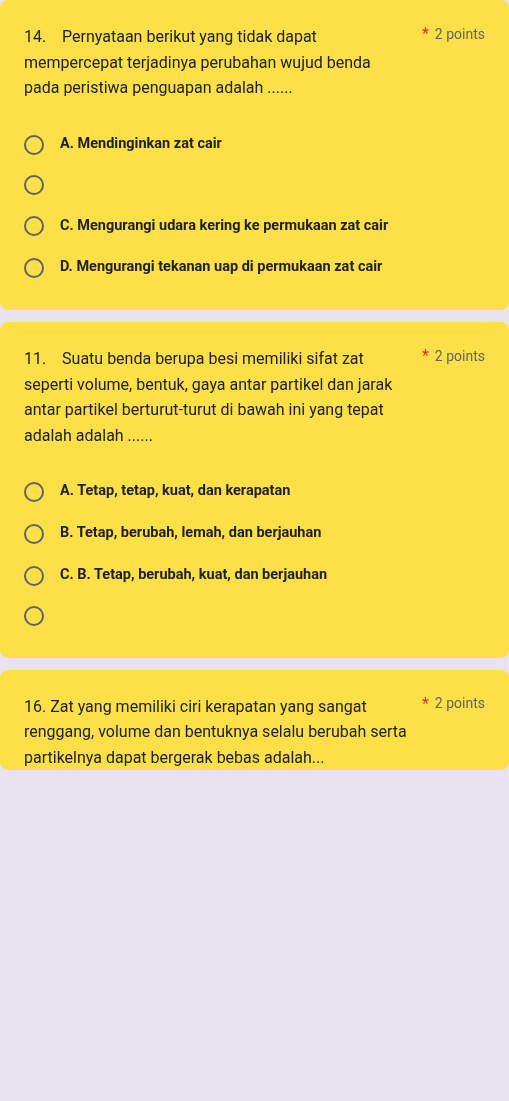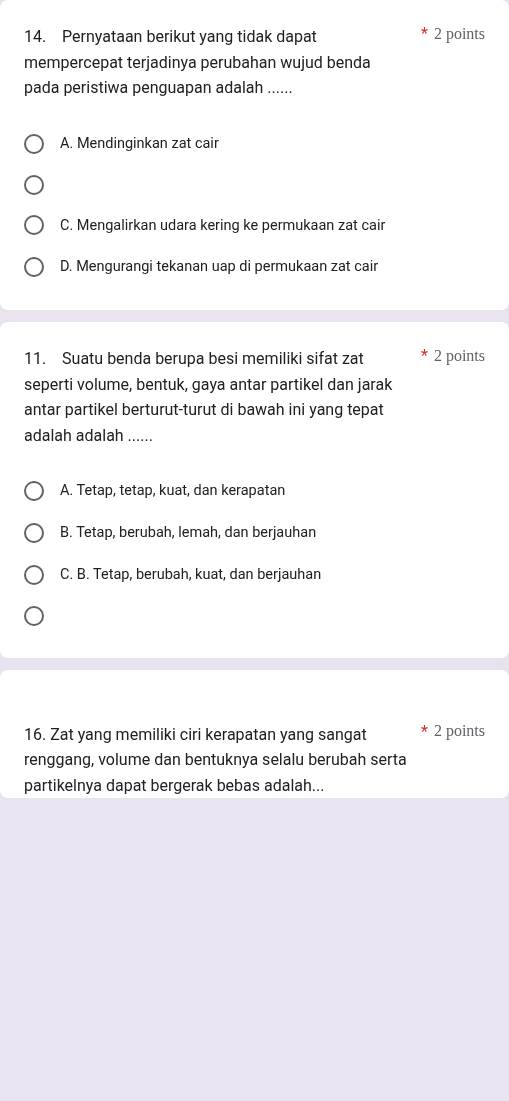"14. Pernyataan berikut yang tidak" .card { background-color: #ffffff -> #fde047 }
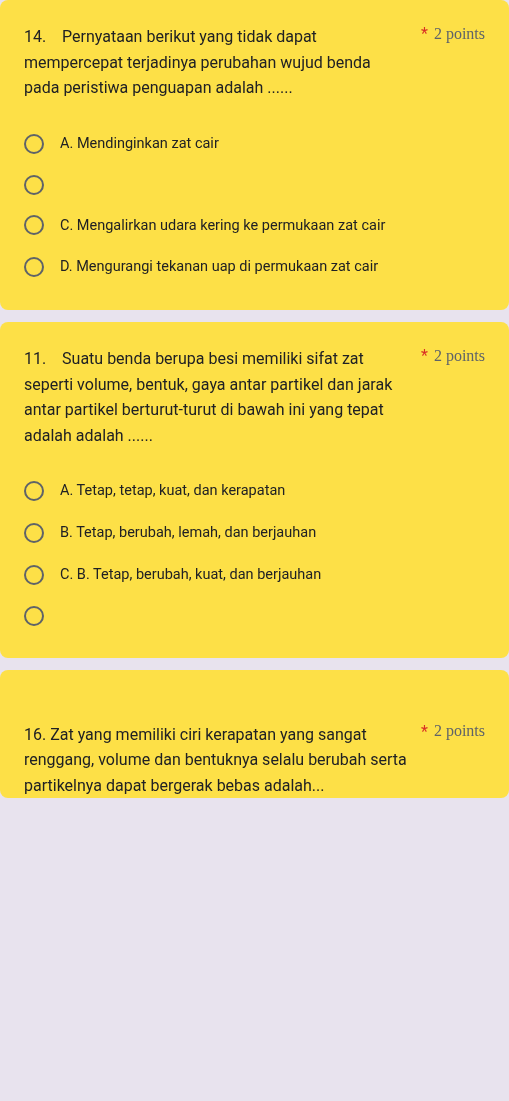"2 points" .points { font-family: Liberation Serif, serif -> none; font-size: 16px -> 14px }
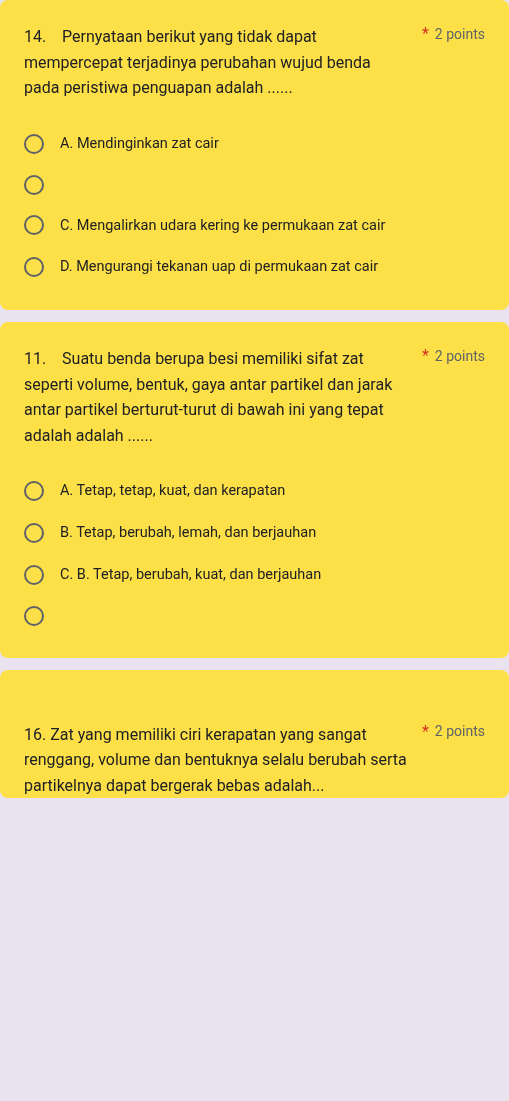"A. Mendinginkan zat cair" .option { align-items: center -> flex-end; font-weight: none -> bold }
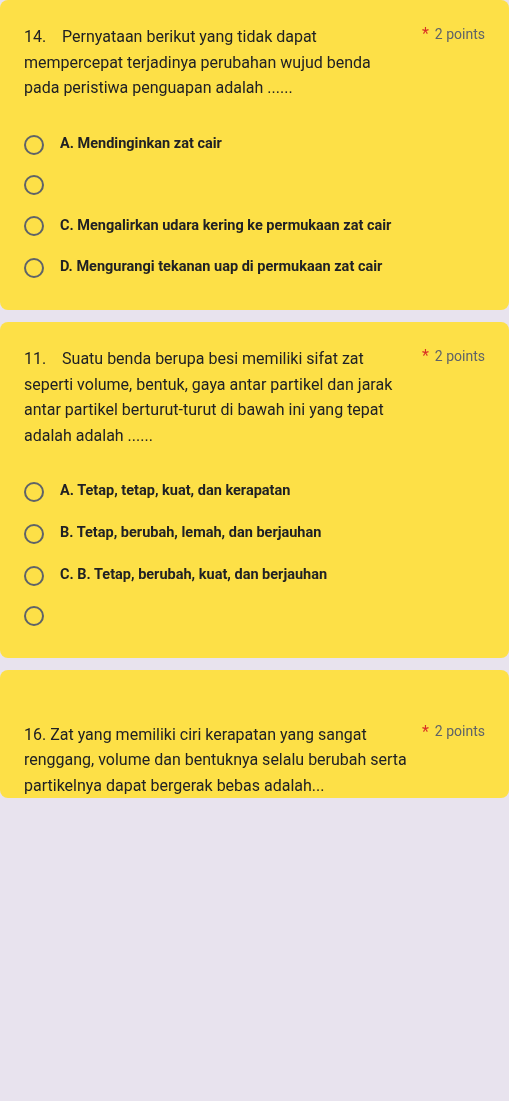"C. Mengalirkan udara kering ke" span.option-text { text: Mengalirkan -> Mengurangi }
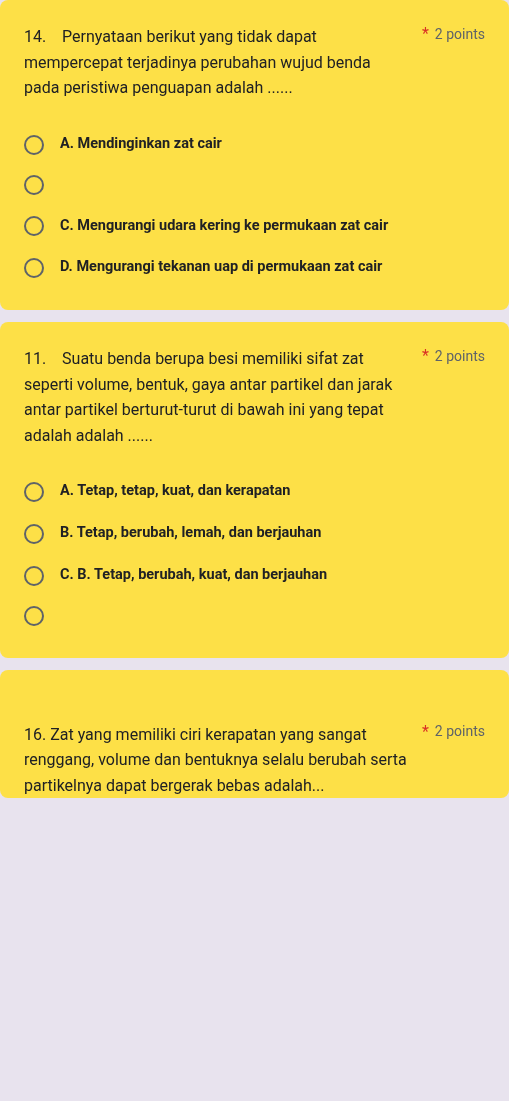"16. Zat yang memiliki ciri" div.question-header { margin-top: 28px -> none }
